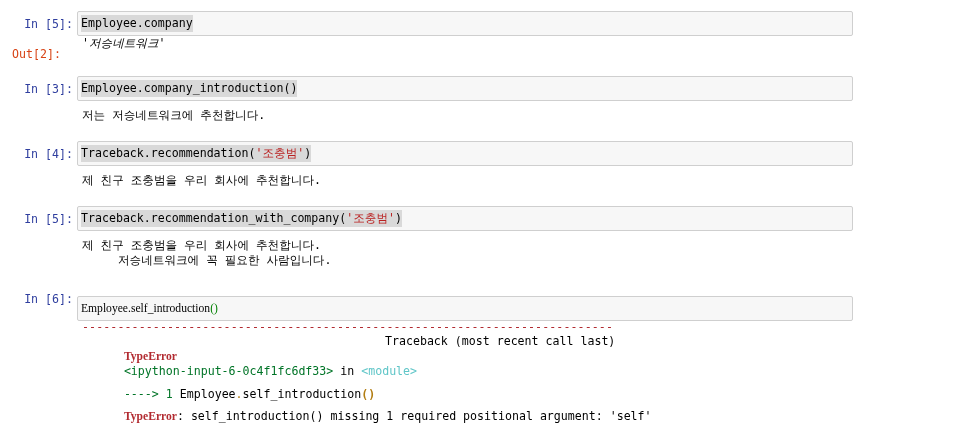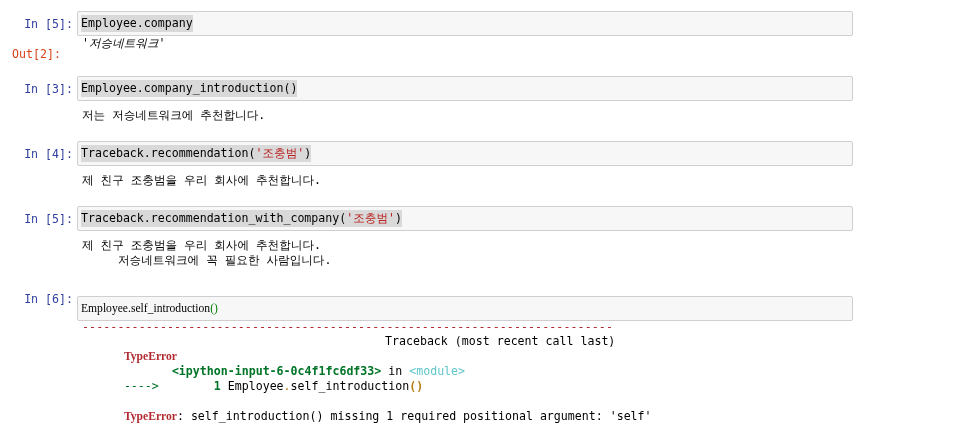"<ipython-input-6-0c4f1fc6df33>" .tb-green-bold { font-weight: bold -> normal; margin-left: 48px -> none }
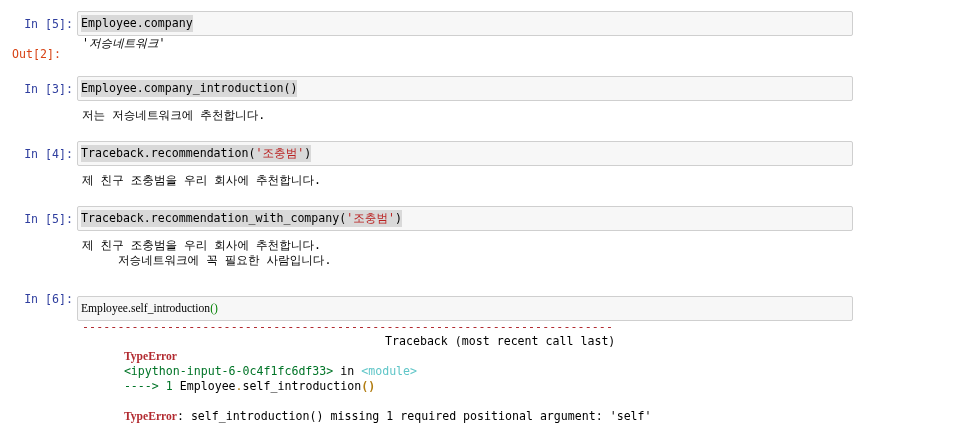"----> 1 Employee.self_introduction()" div.tb { top: 364px -> 372px }
